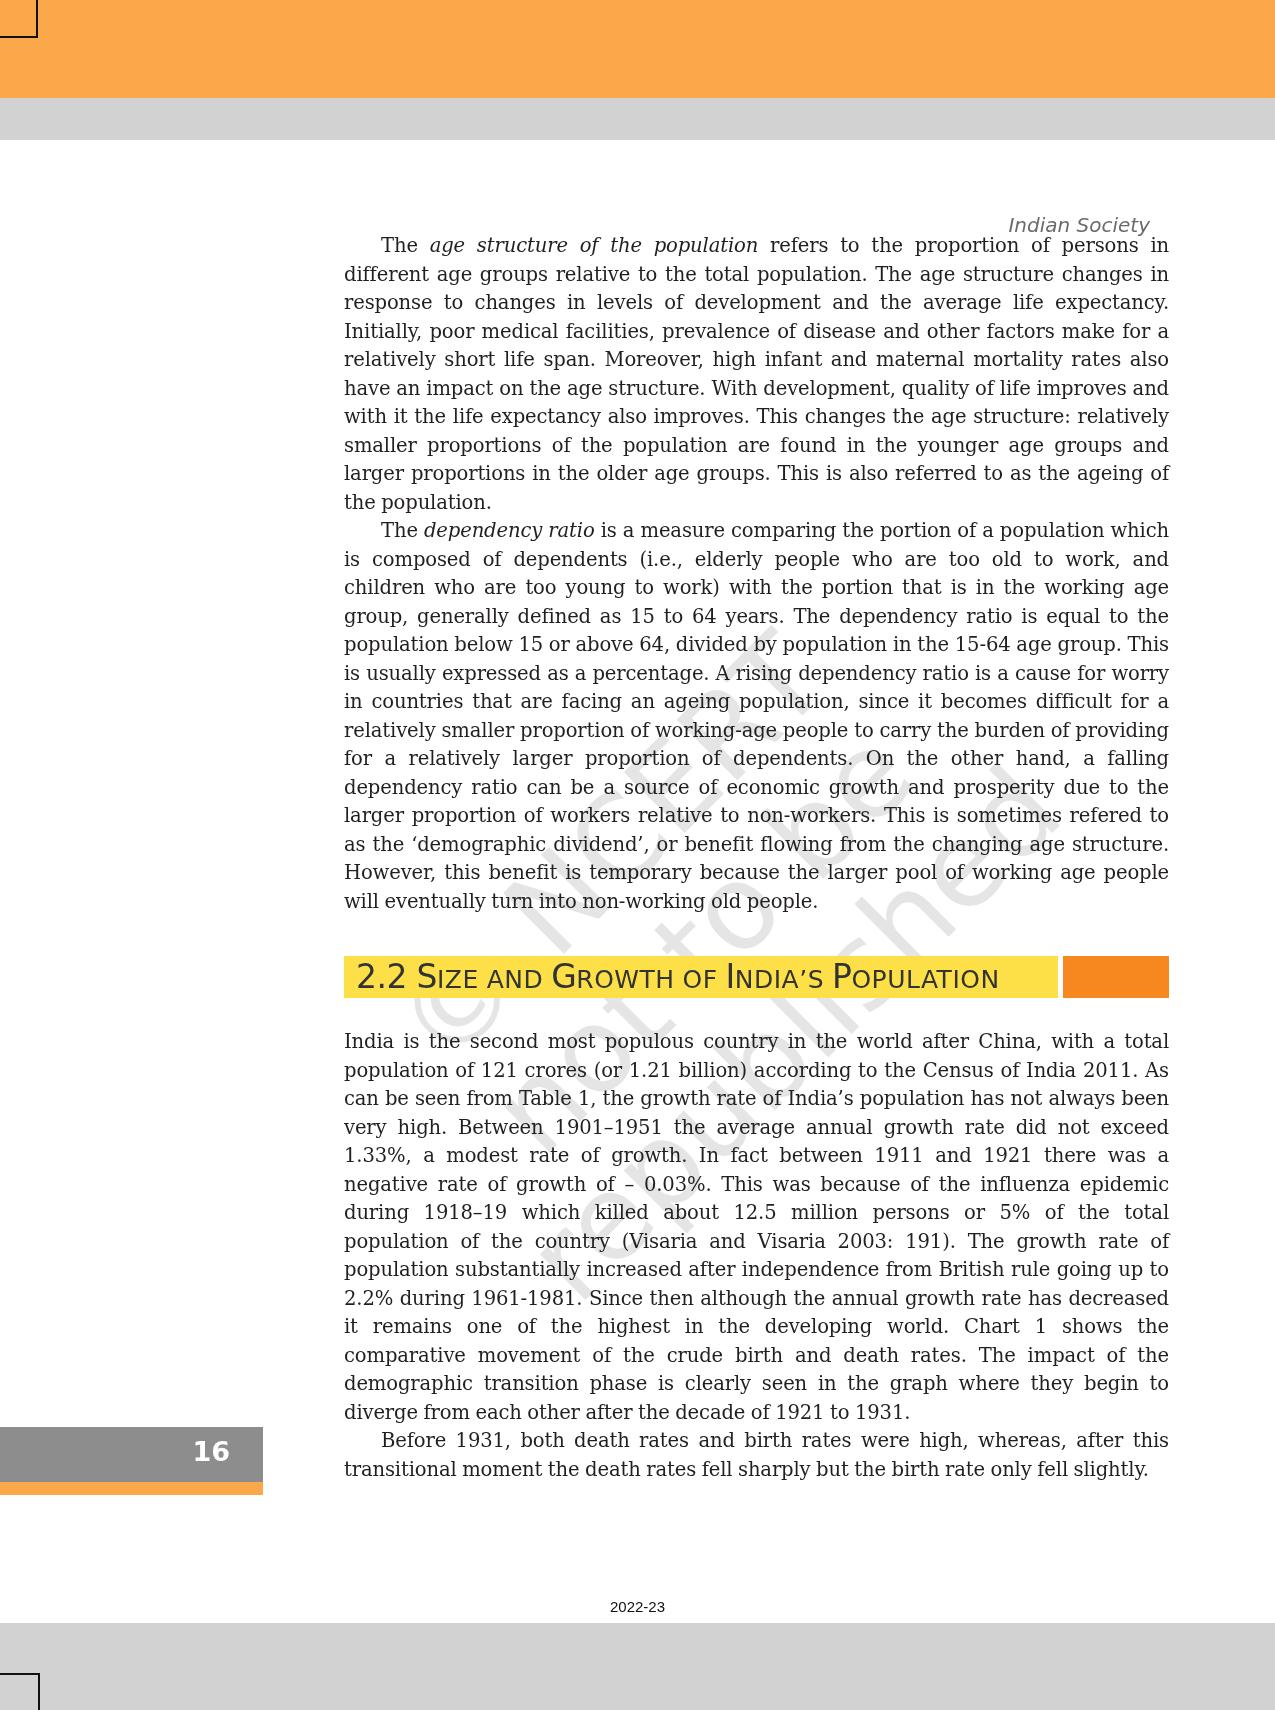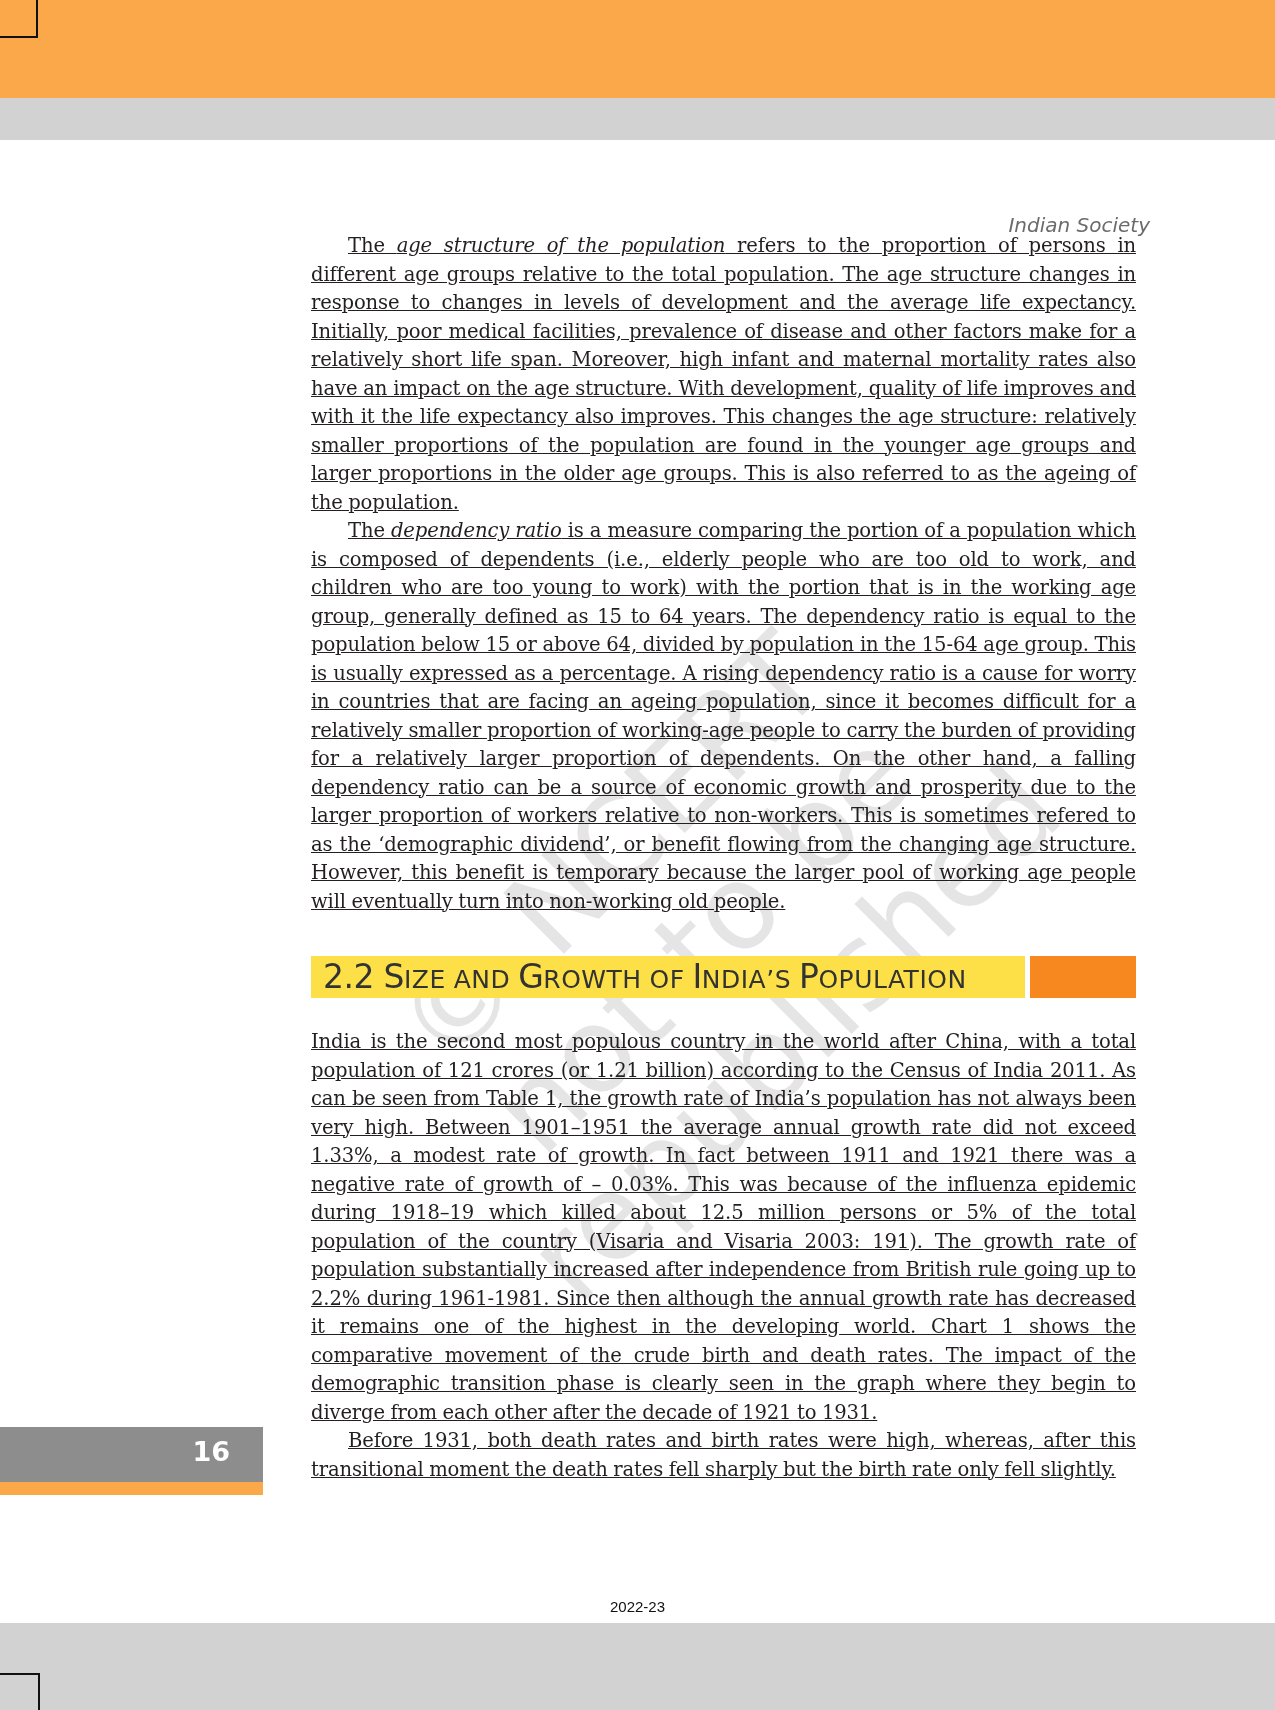"The age structure of the" .content { left: 311px -> 344px; text-decoration: underline -> none }
